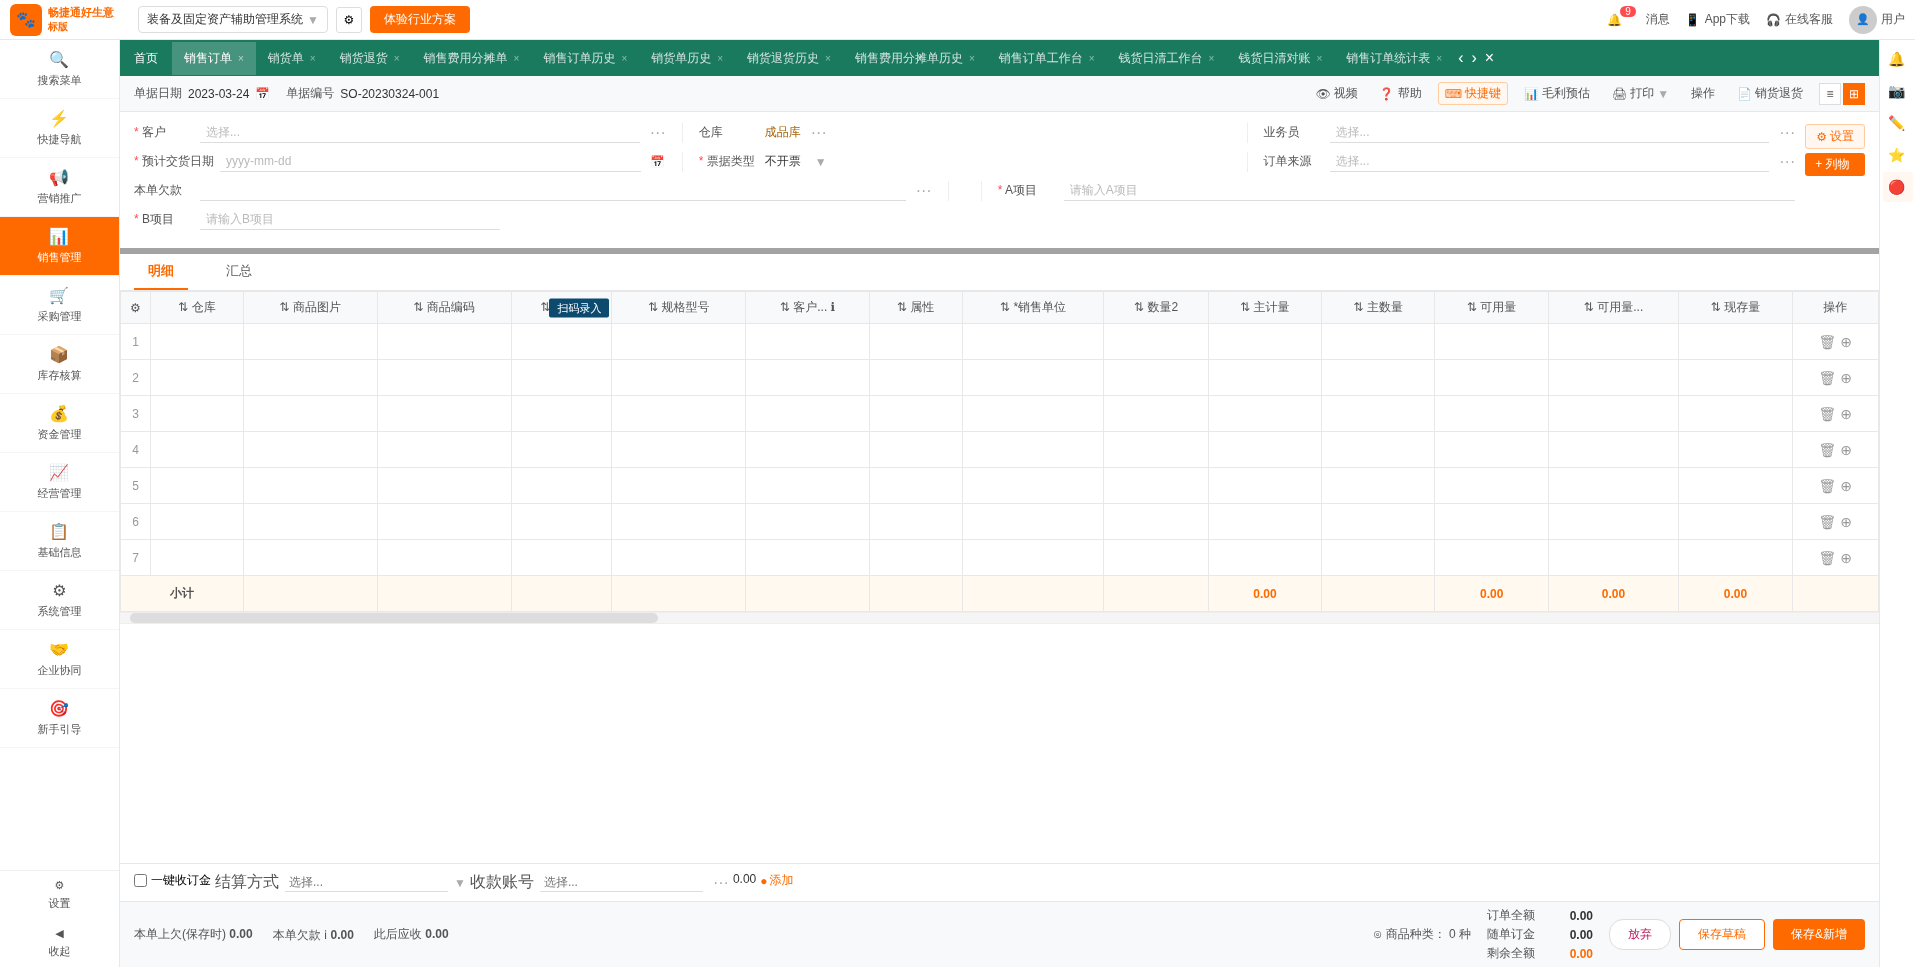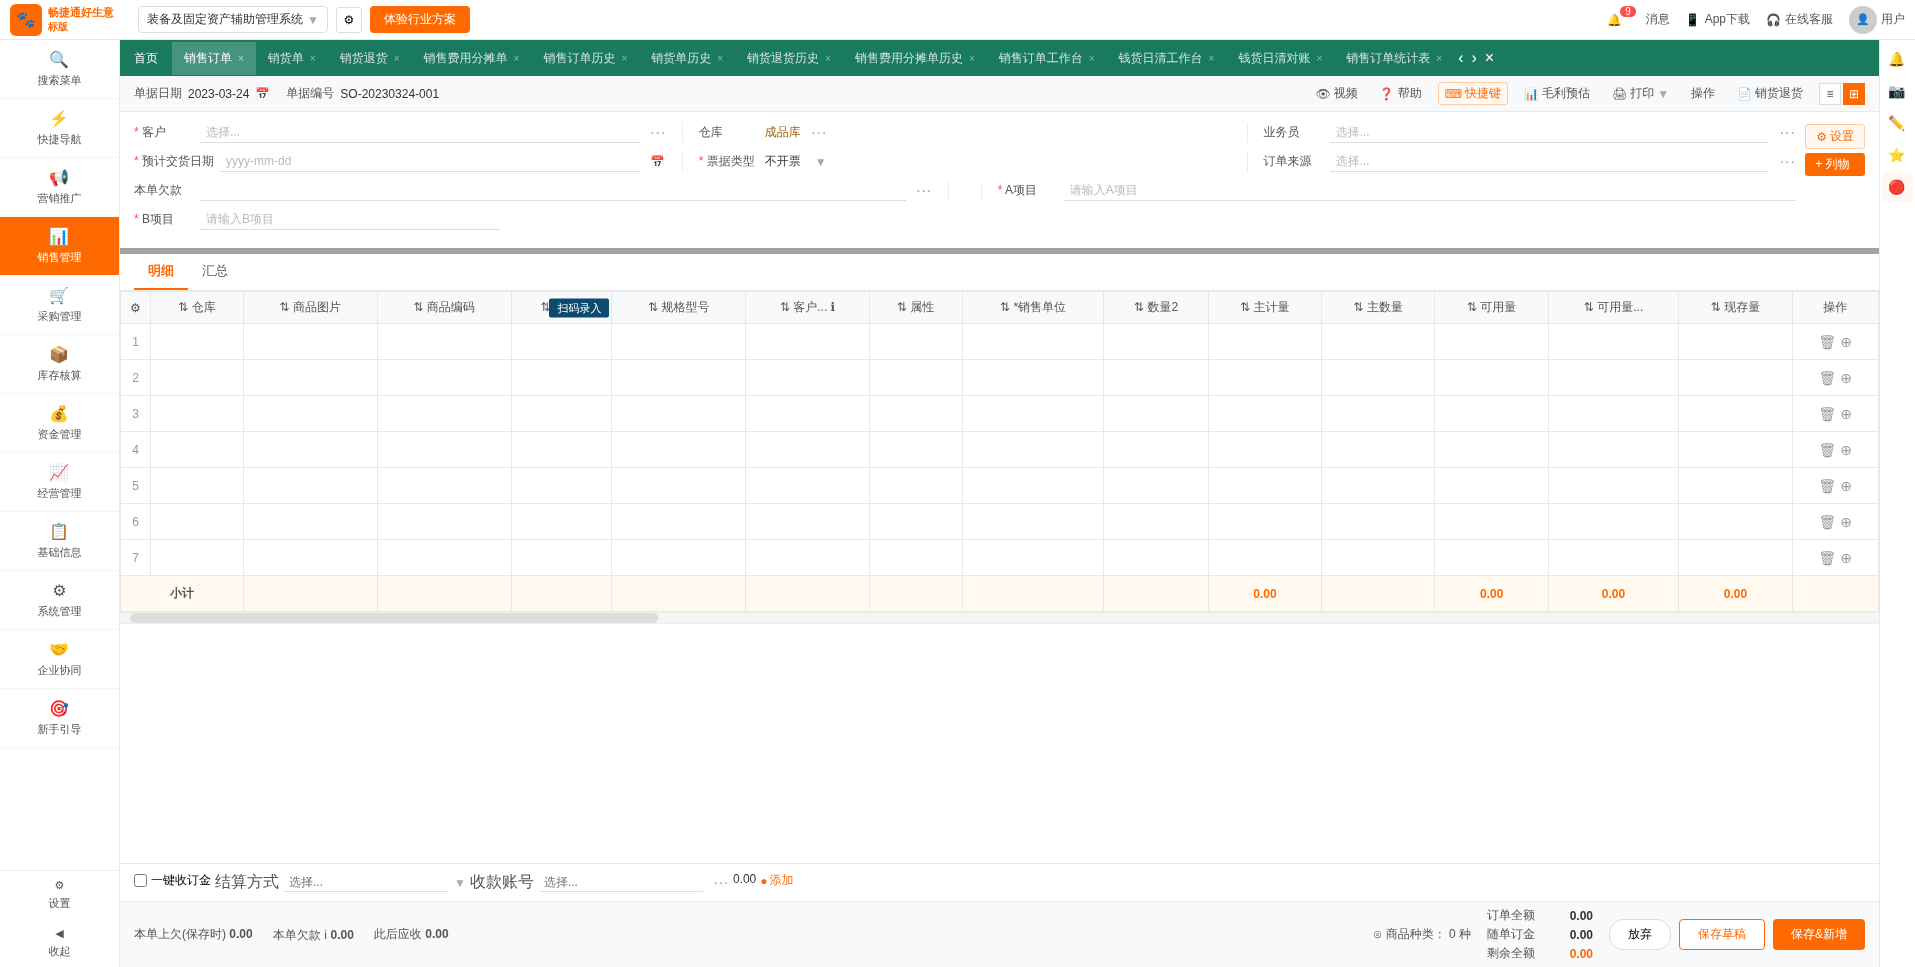"明细" .detail-tabs { gap: none -> 24px }
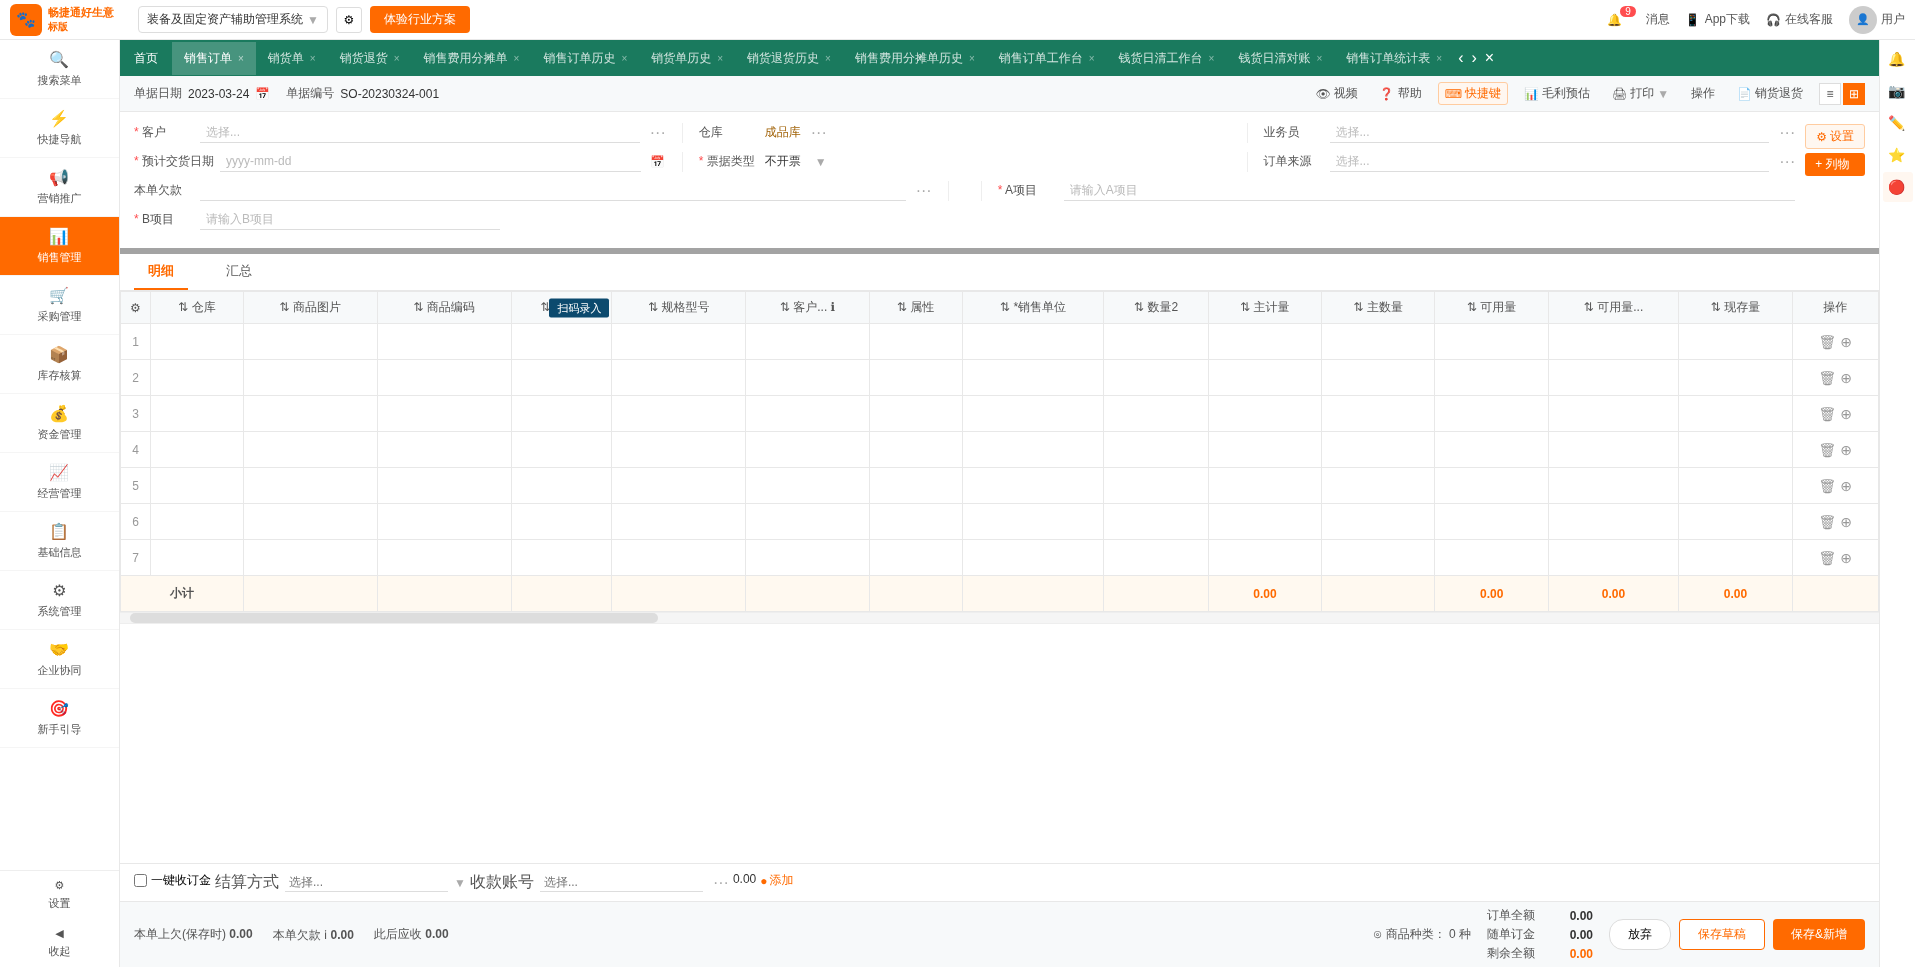"放弃" .btn-discard { color: #000000 -> #be185d }
